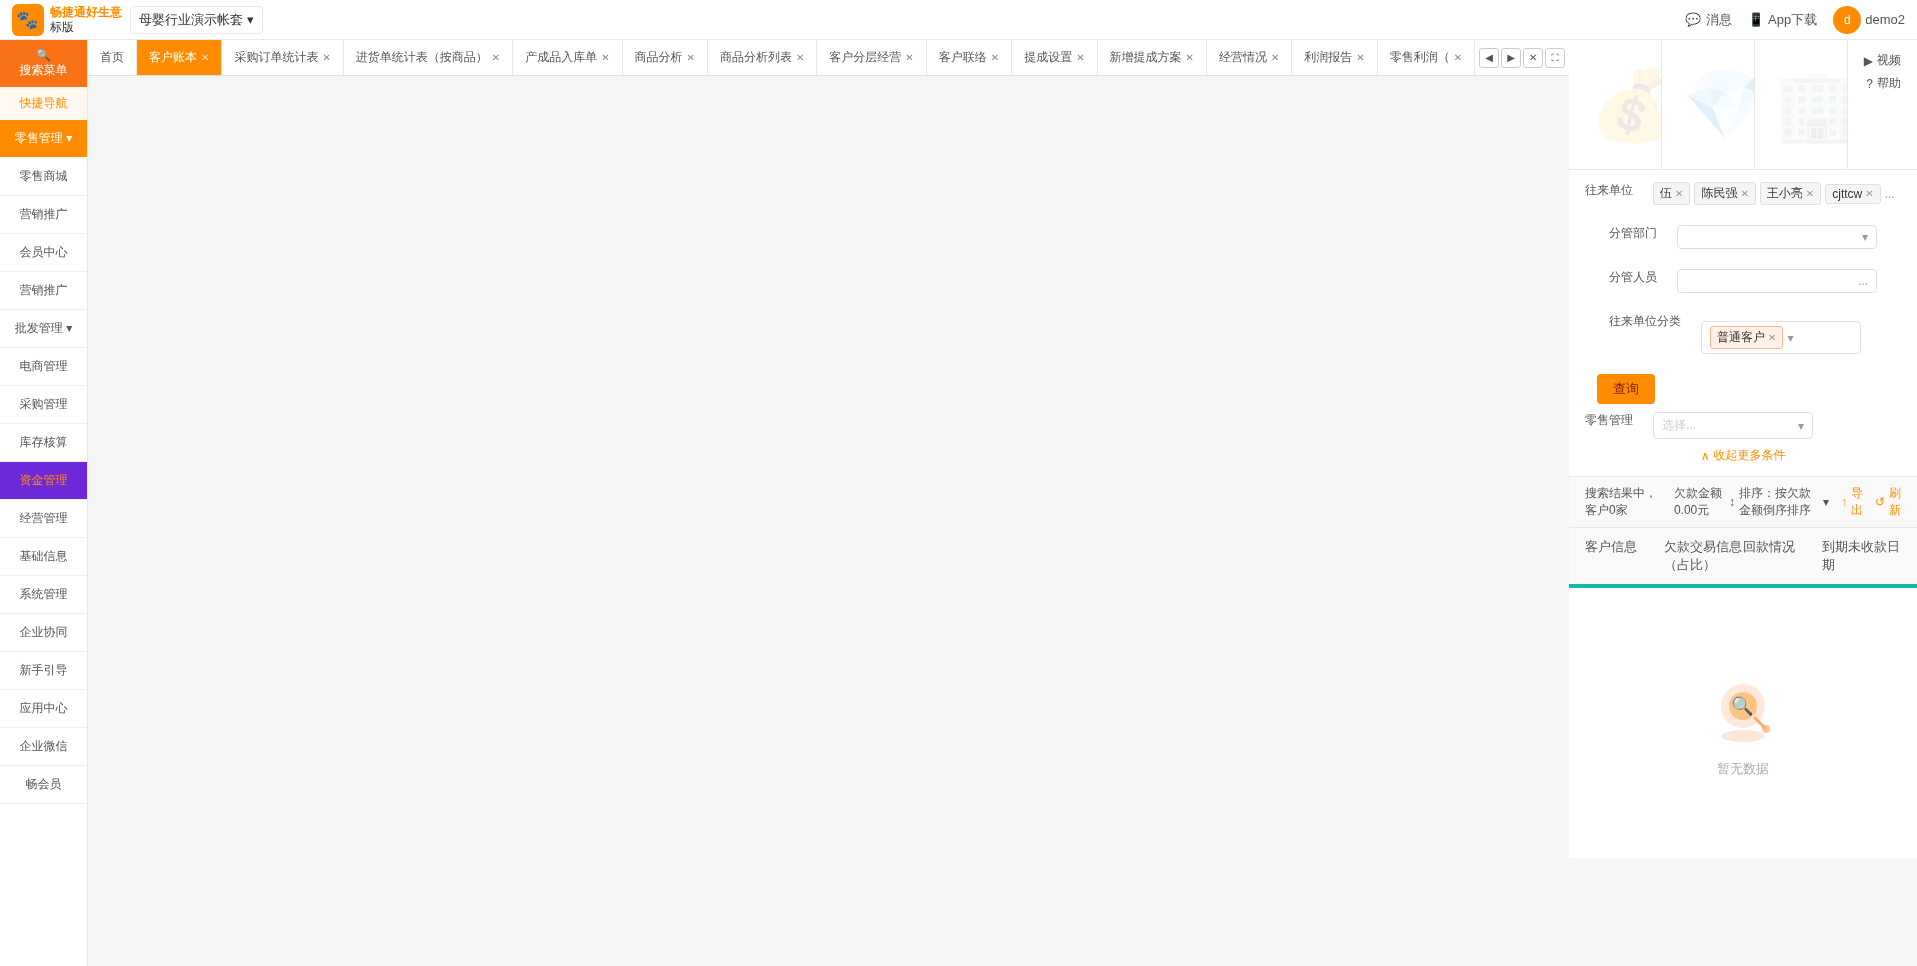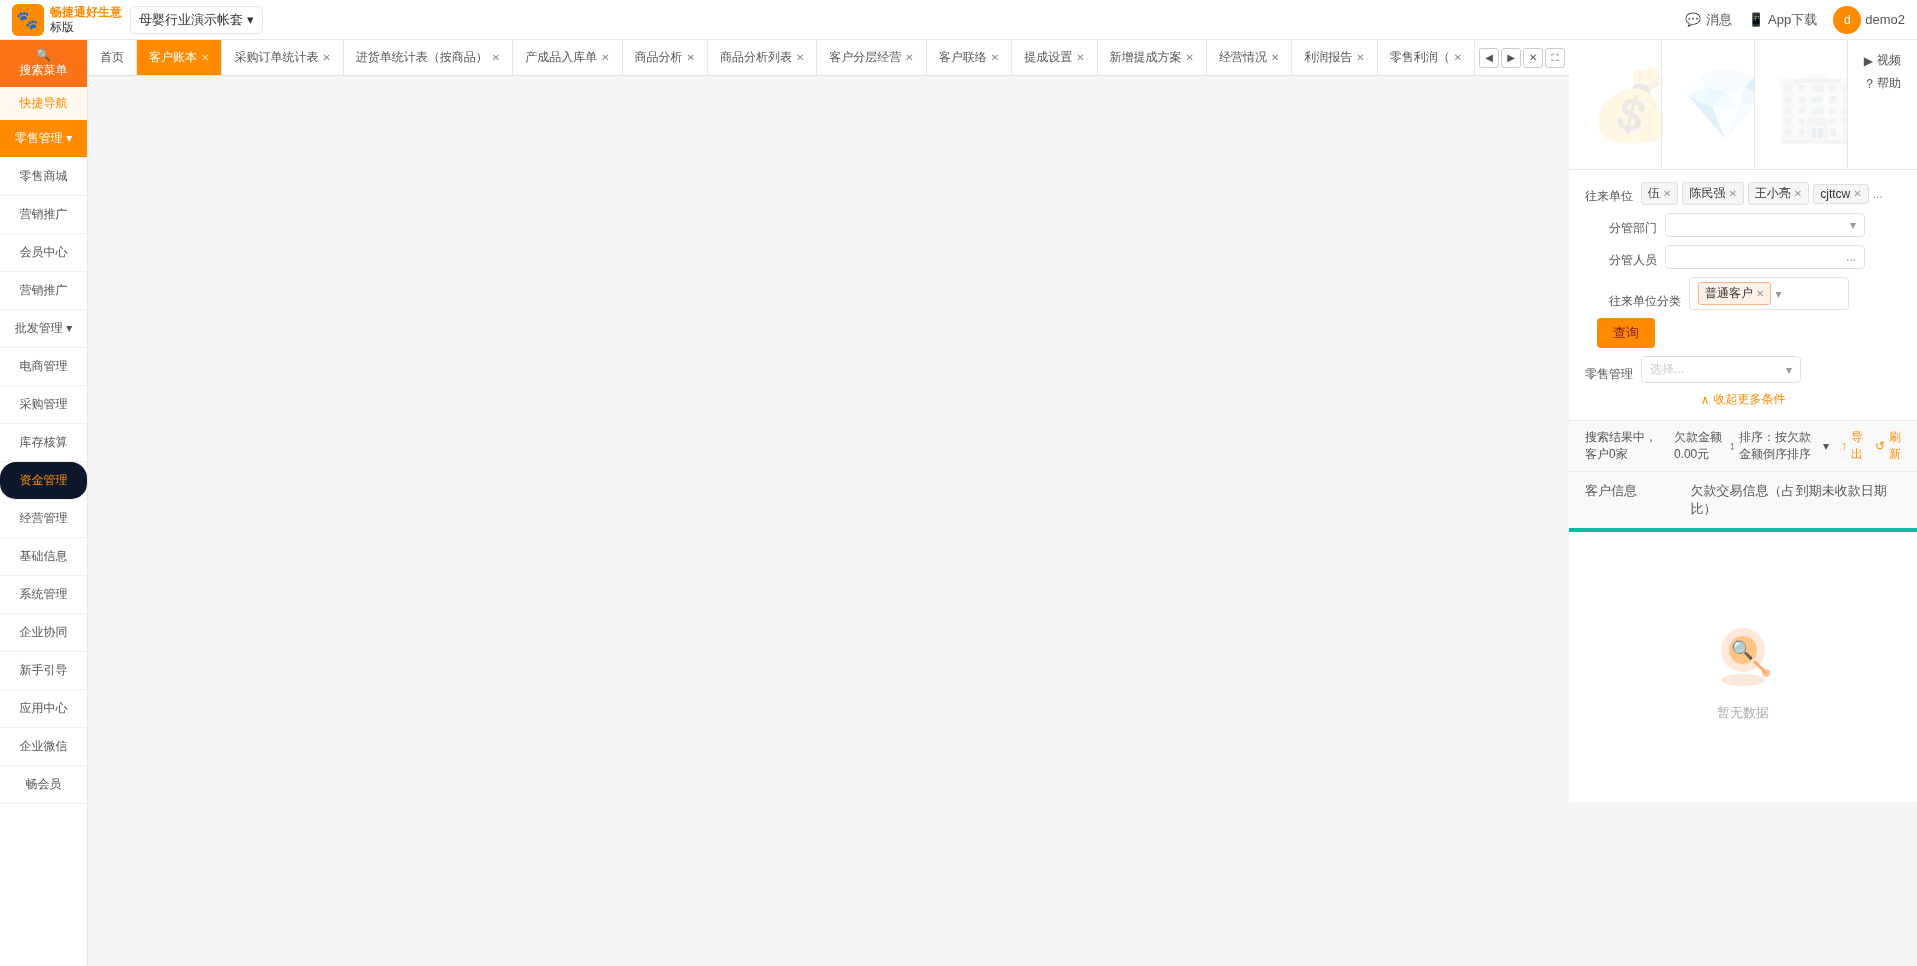"往来单位" .filter-row { align-items: flex-end -> flex-start; gap: 8px -> 20px }
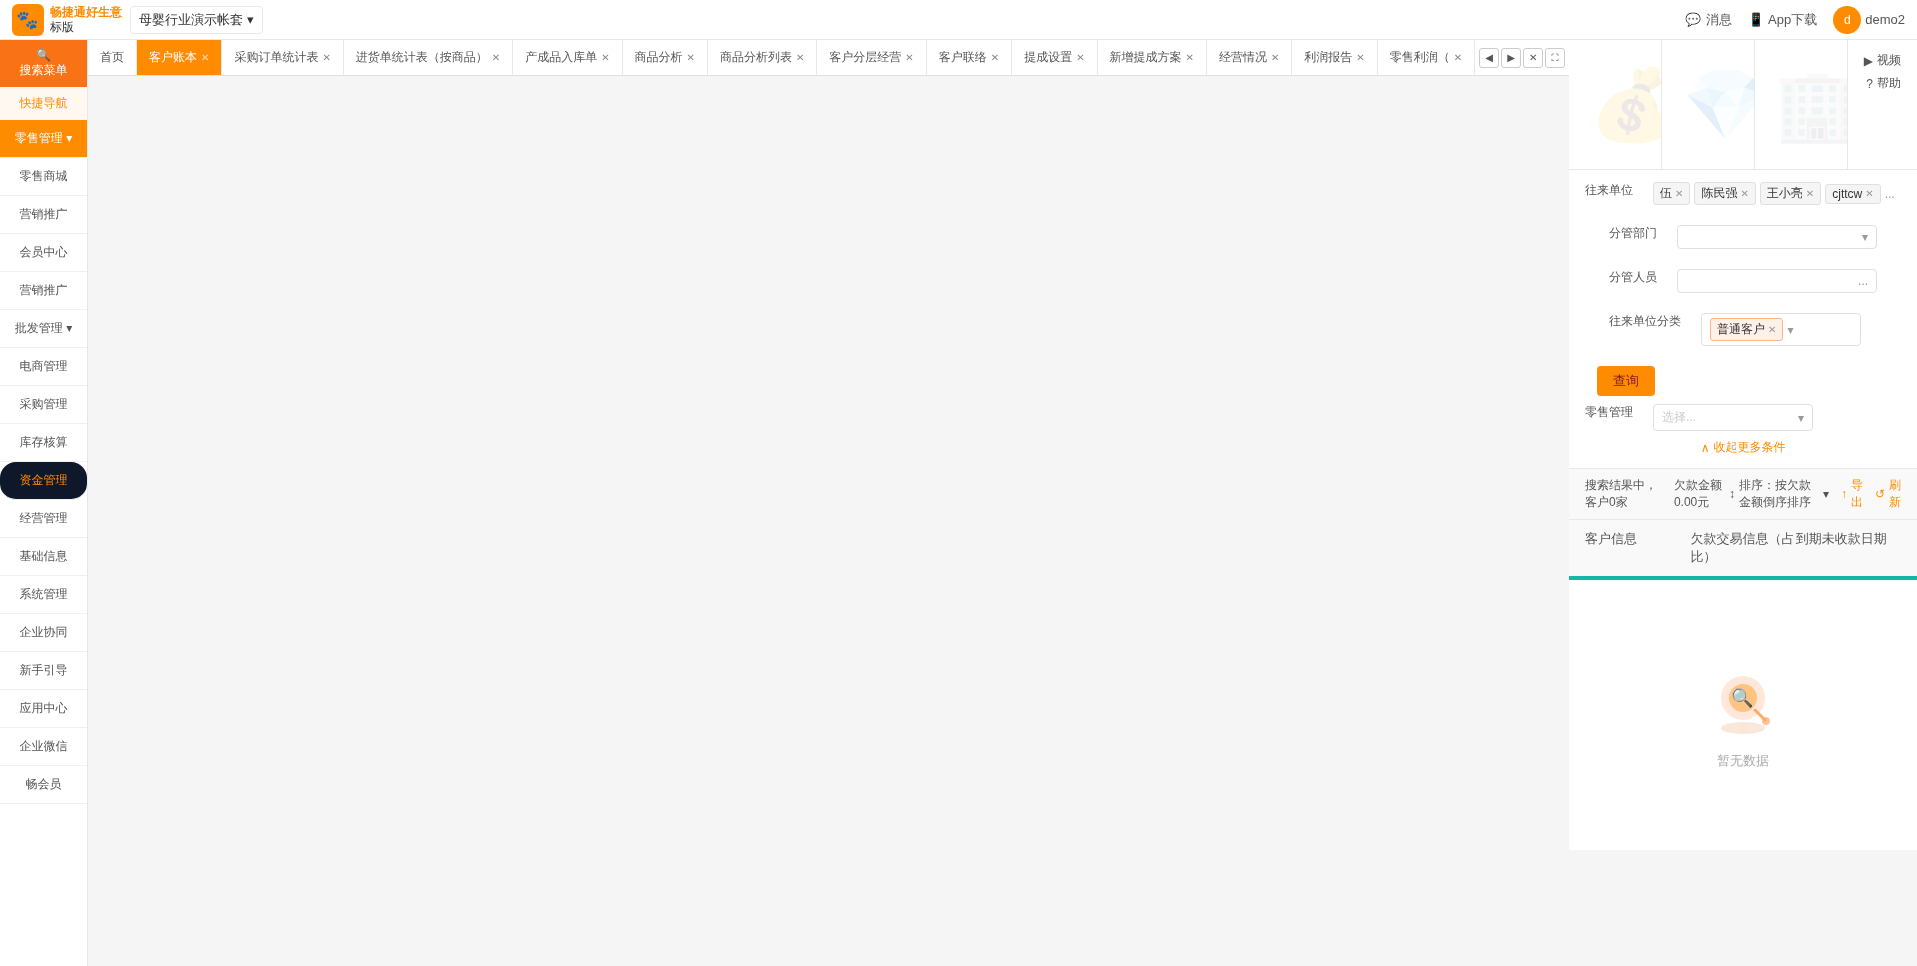"普通客户" div.filter-select { margin-top: none -> 8px }
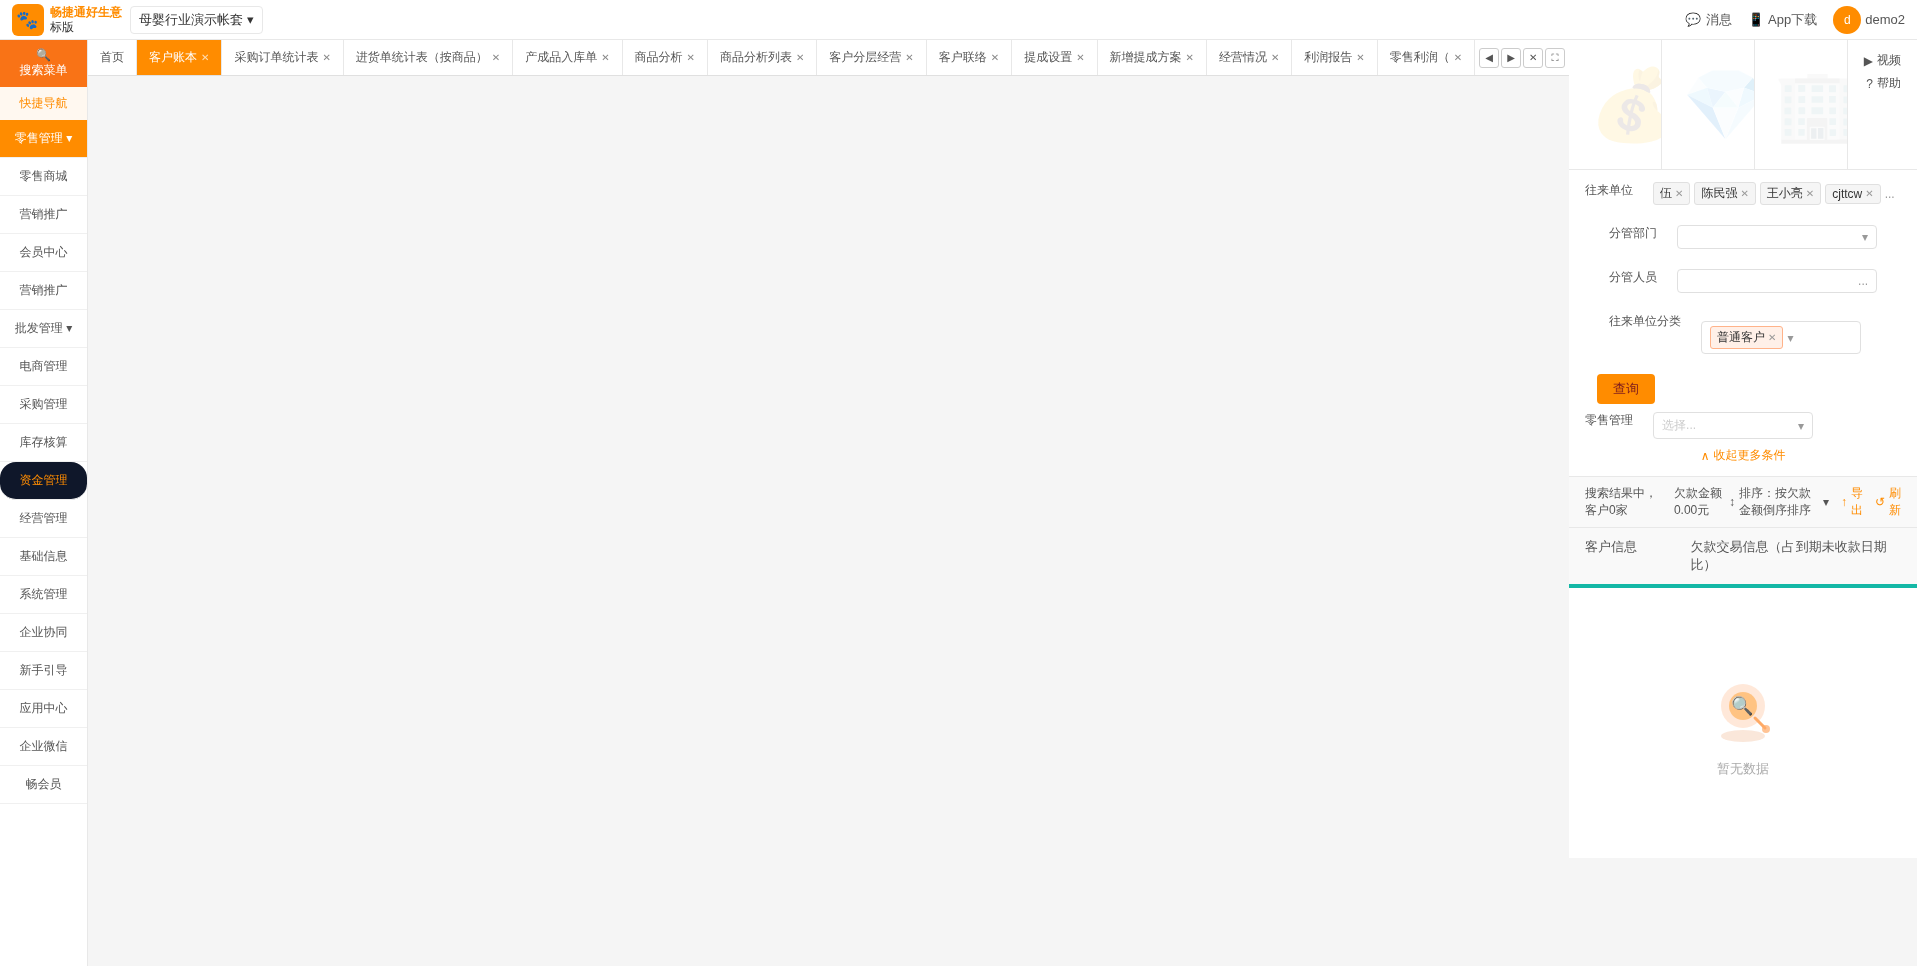"资金管理" .sidebar-item.active-light { background: #0f172a -> #6d28d9; border-radius: 16px -> none }
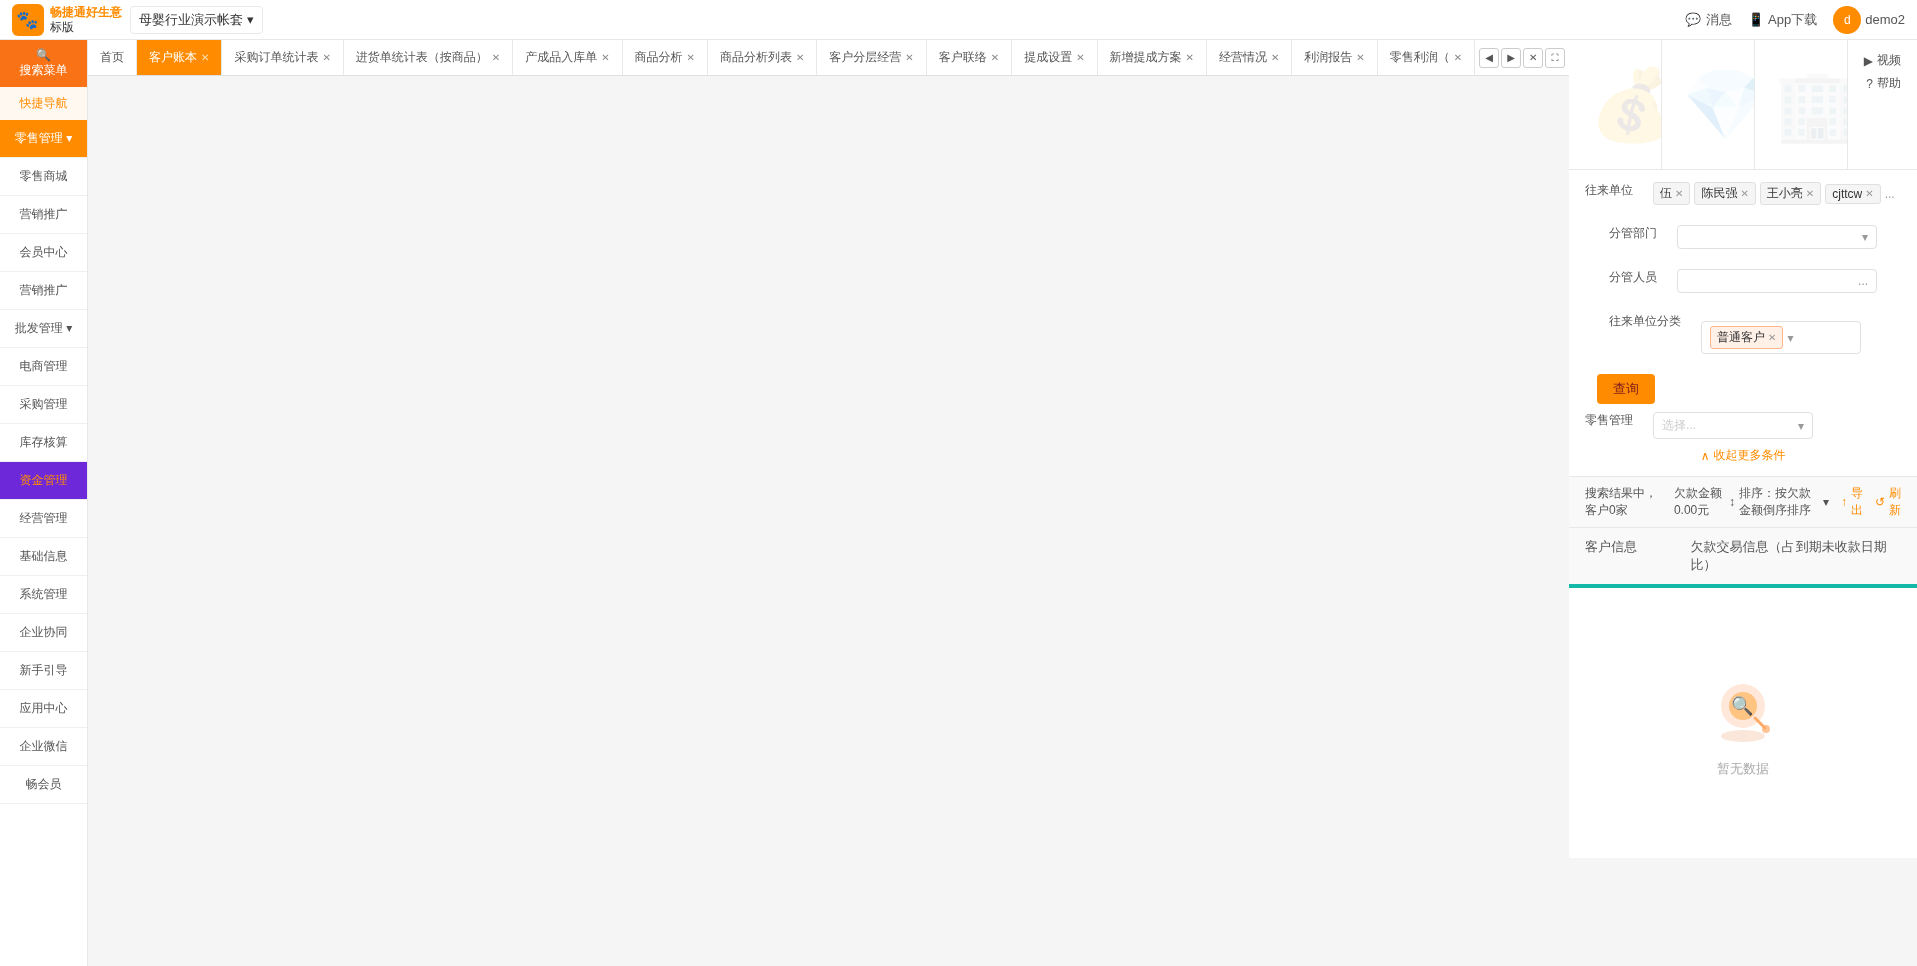"回款情况" div.col-payment { html: none -> <div>回款情况</div> }
